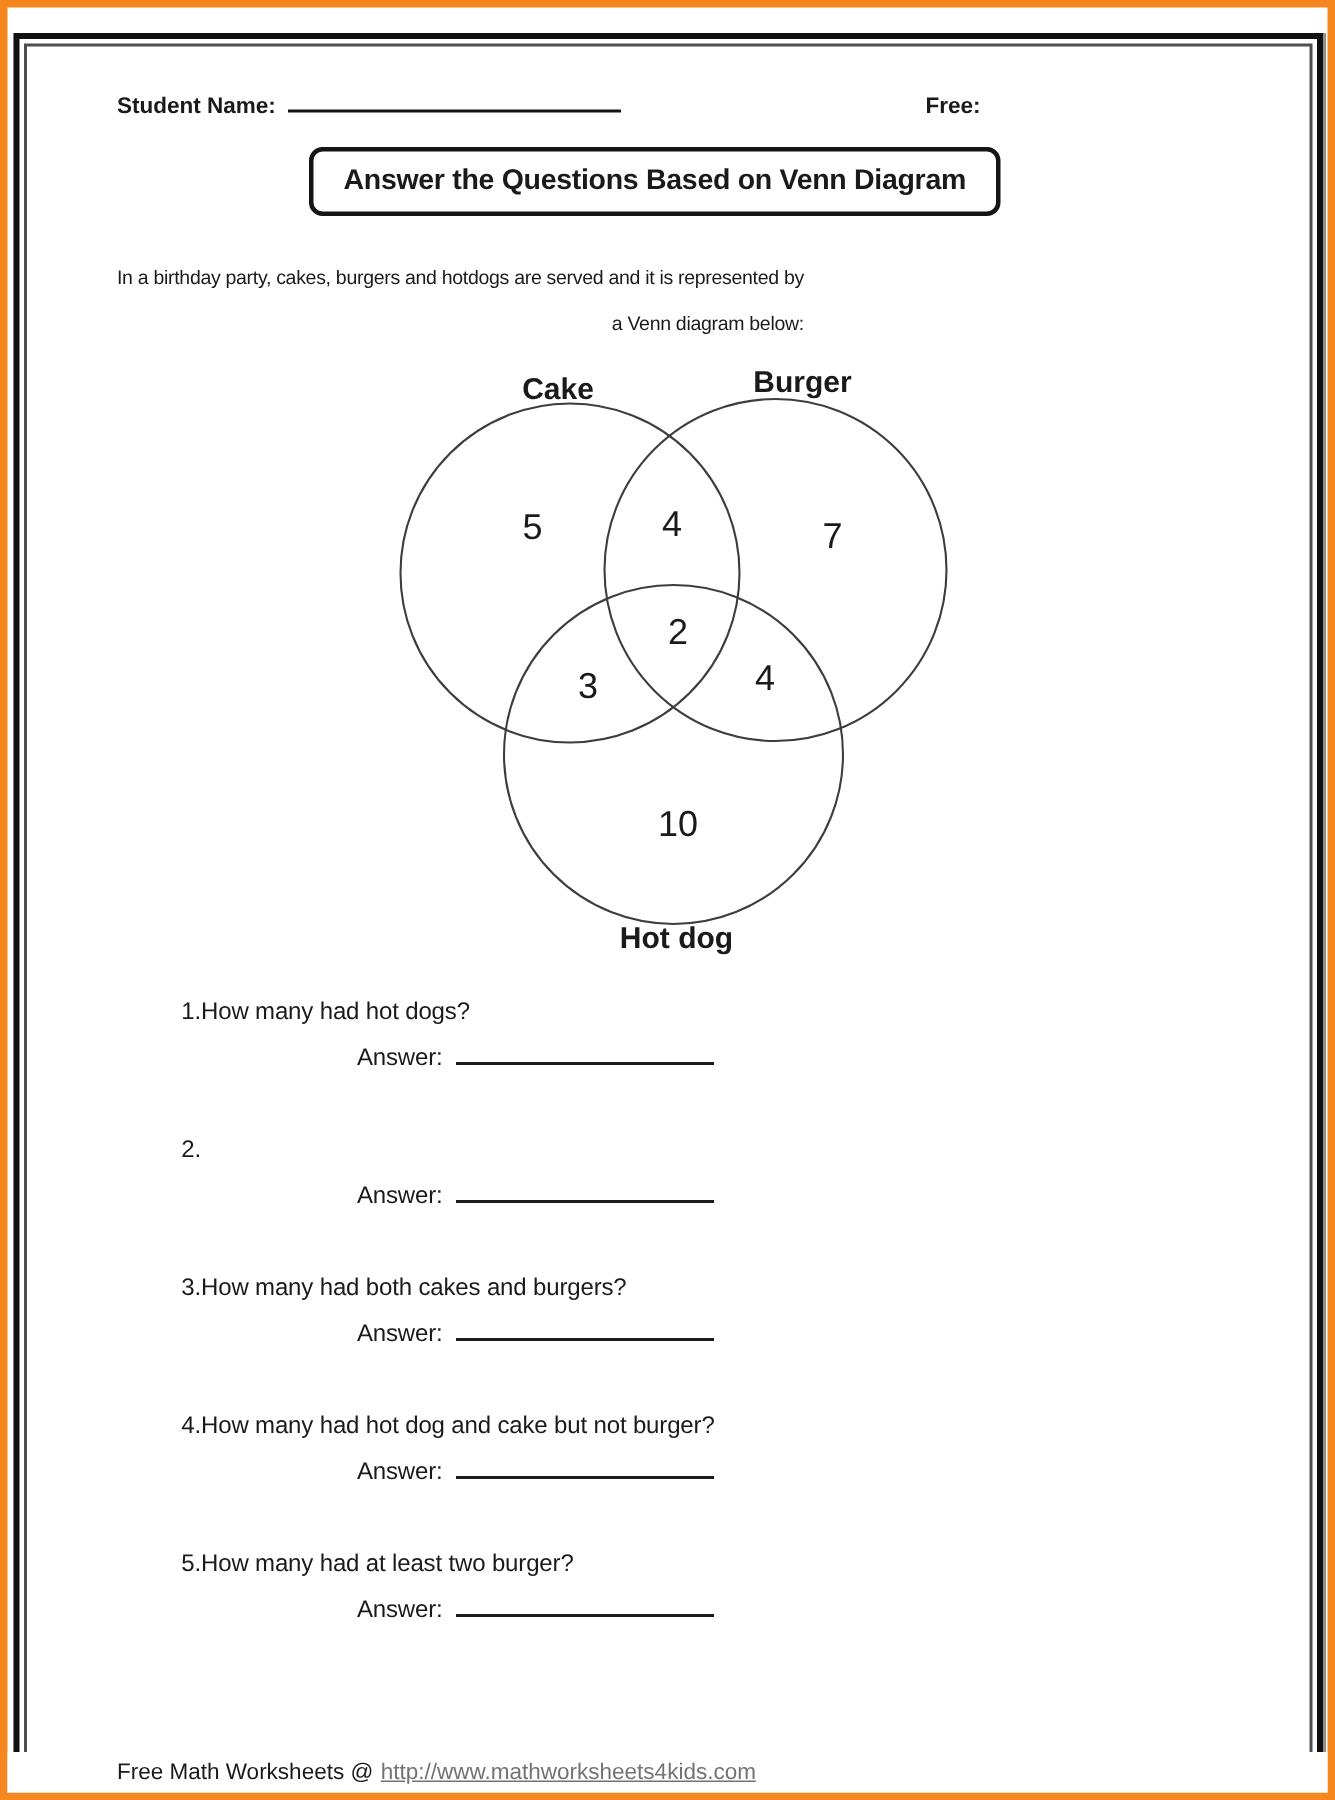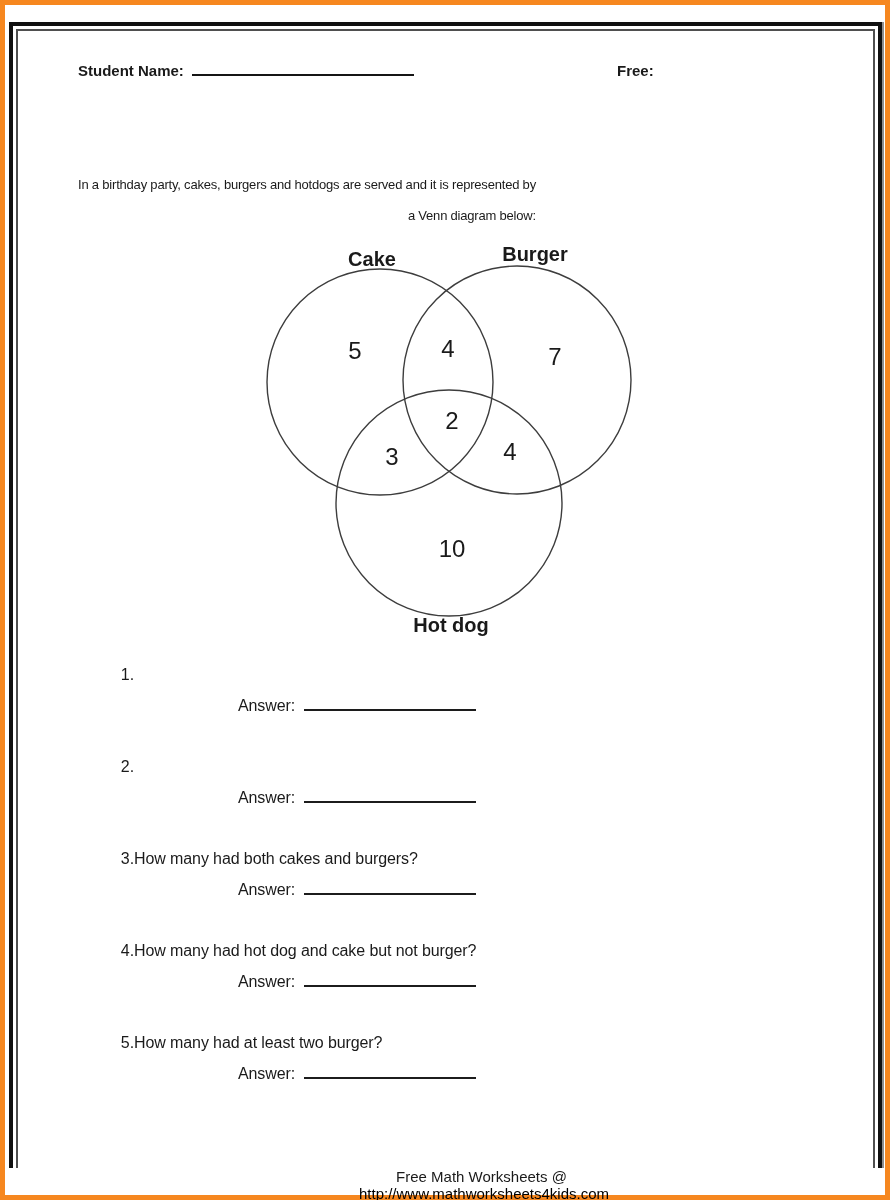"Answer the Questions Based on" div.title-box { html: none -> <div> <span>Answer the Questions Based on Venn Diagram</span> </div> }
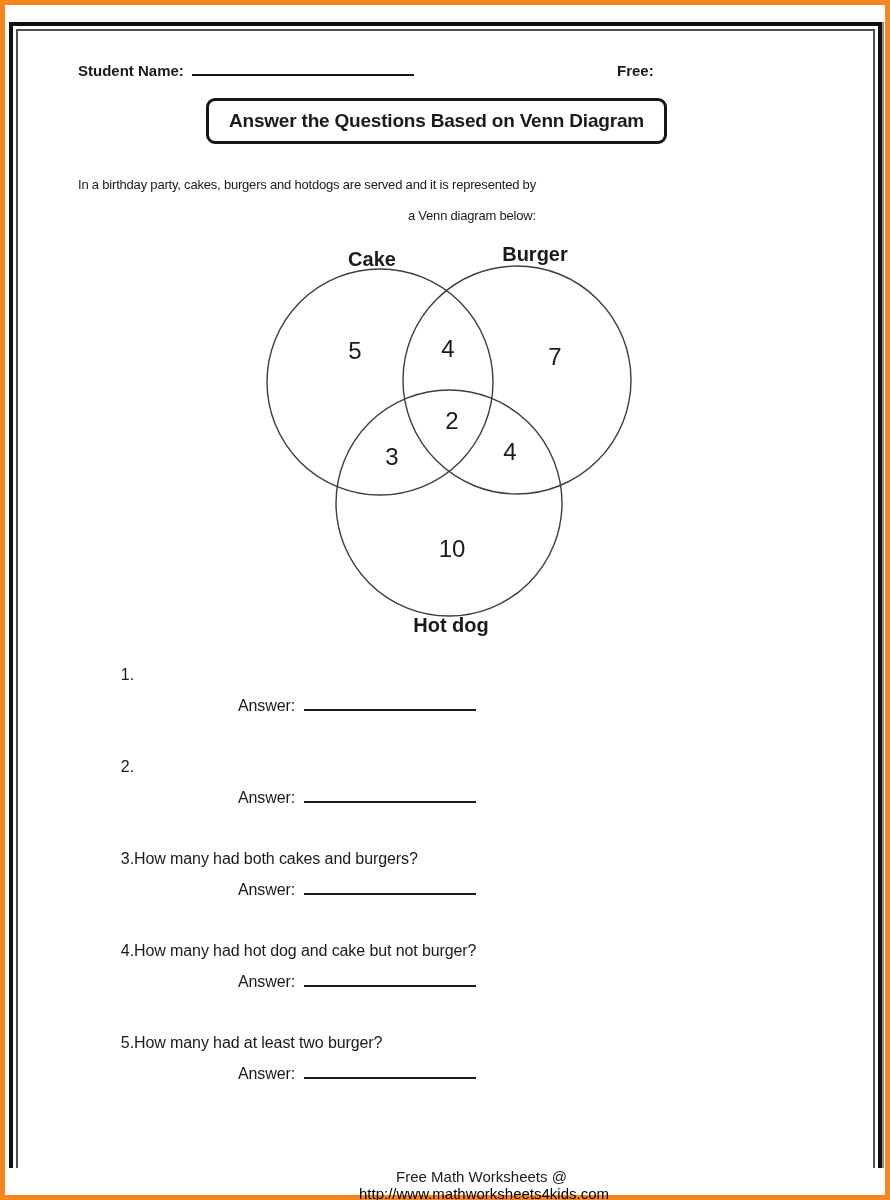"How many had hot dogs?" span { html: none -> <span>How many had hot dogs?</span> }
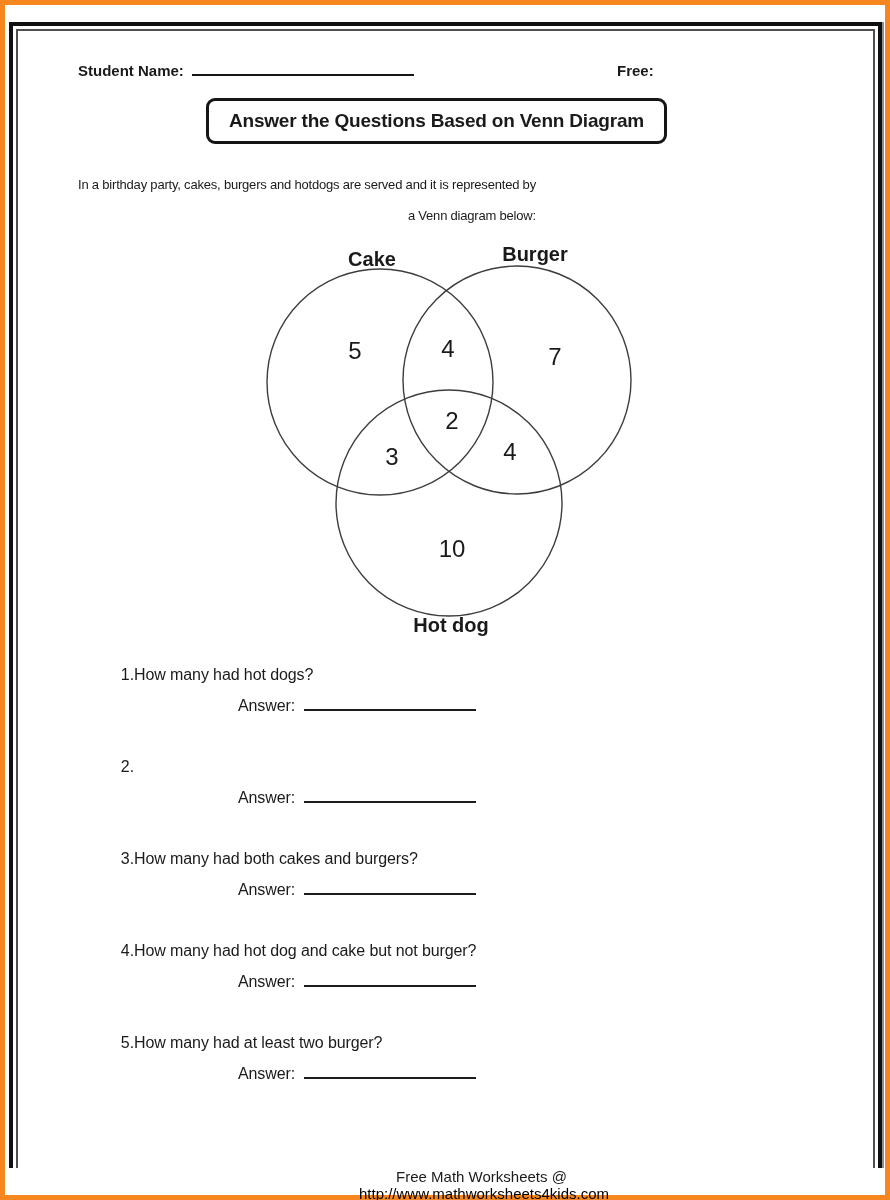"Free Math Worksheets @" .footer { flex-direction: column -> none }
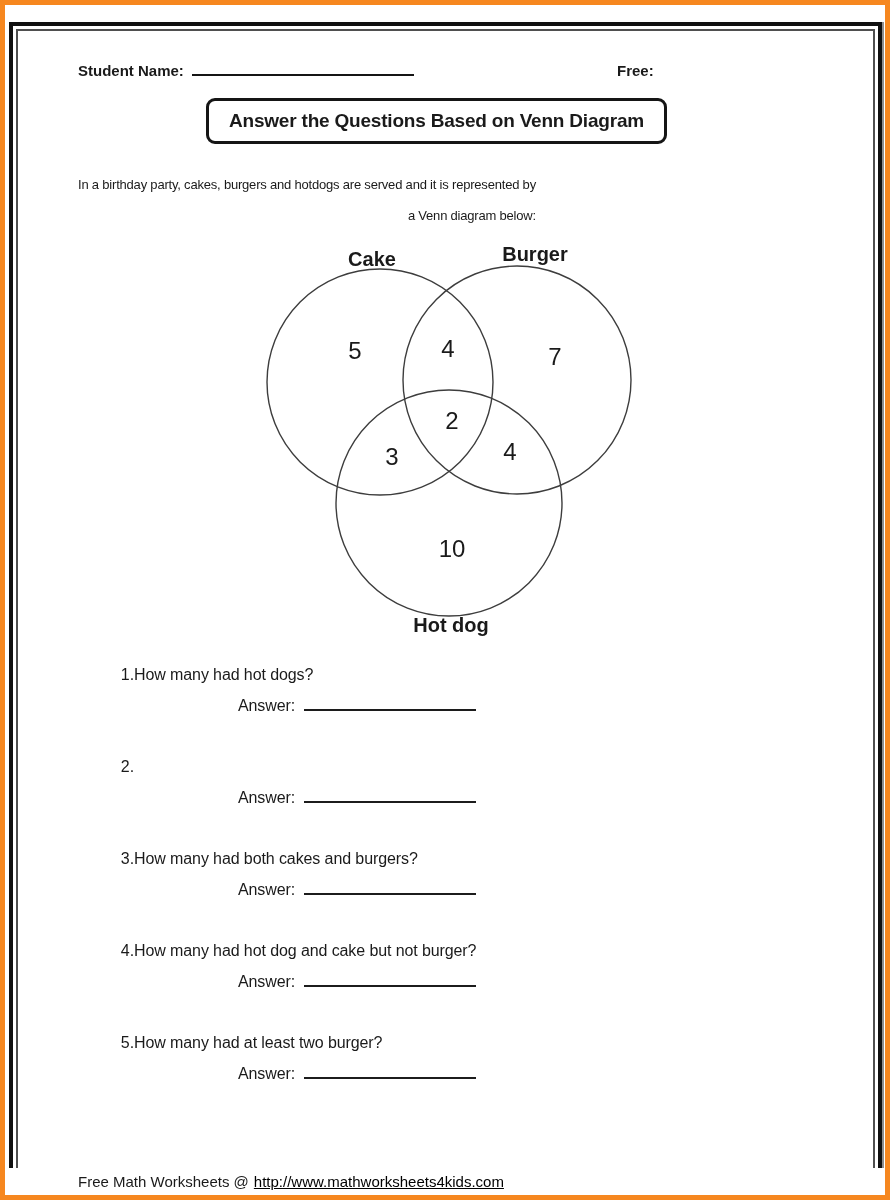"http://www.mathworksheets4kids.com" .footer-link { color: #000000 -> #737373 }
